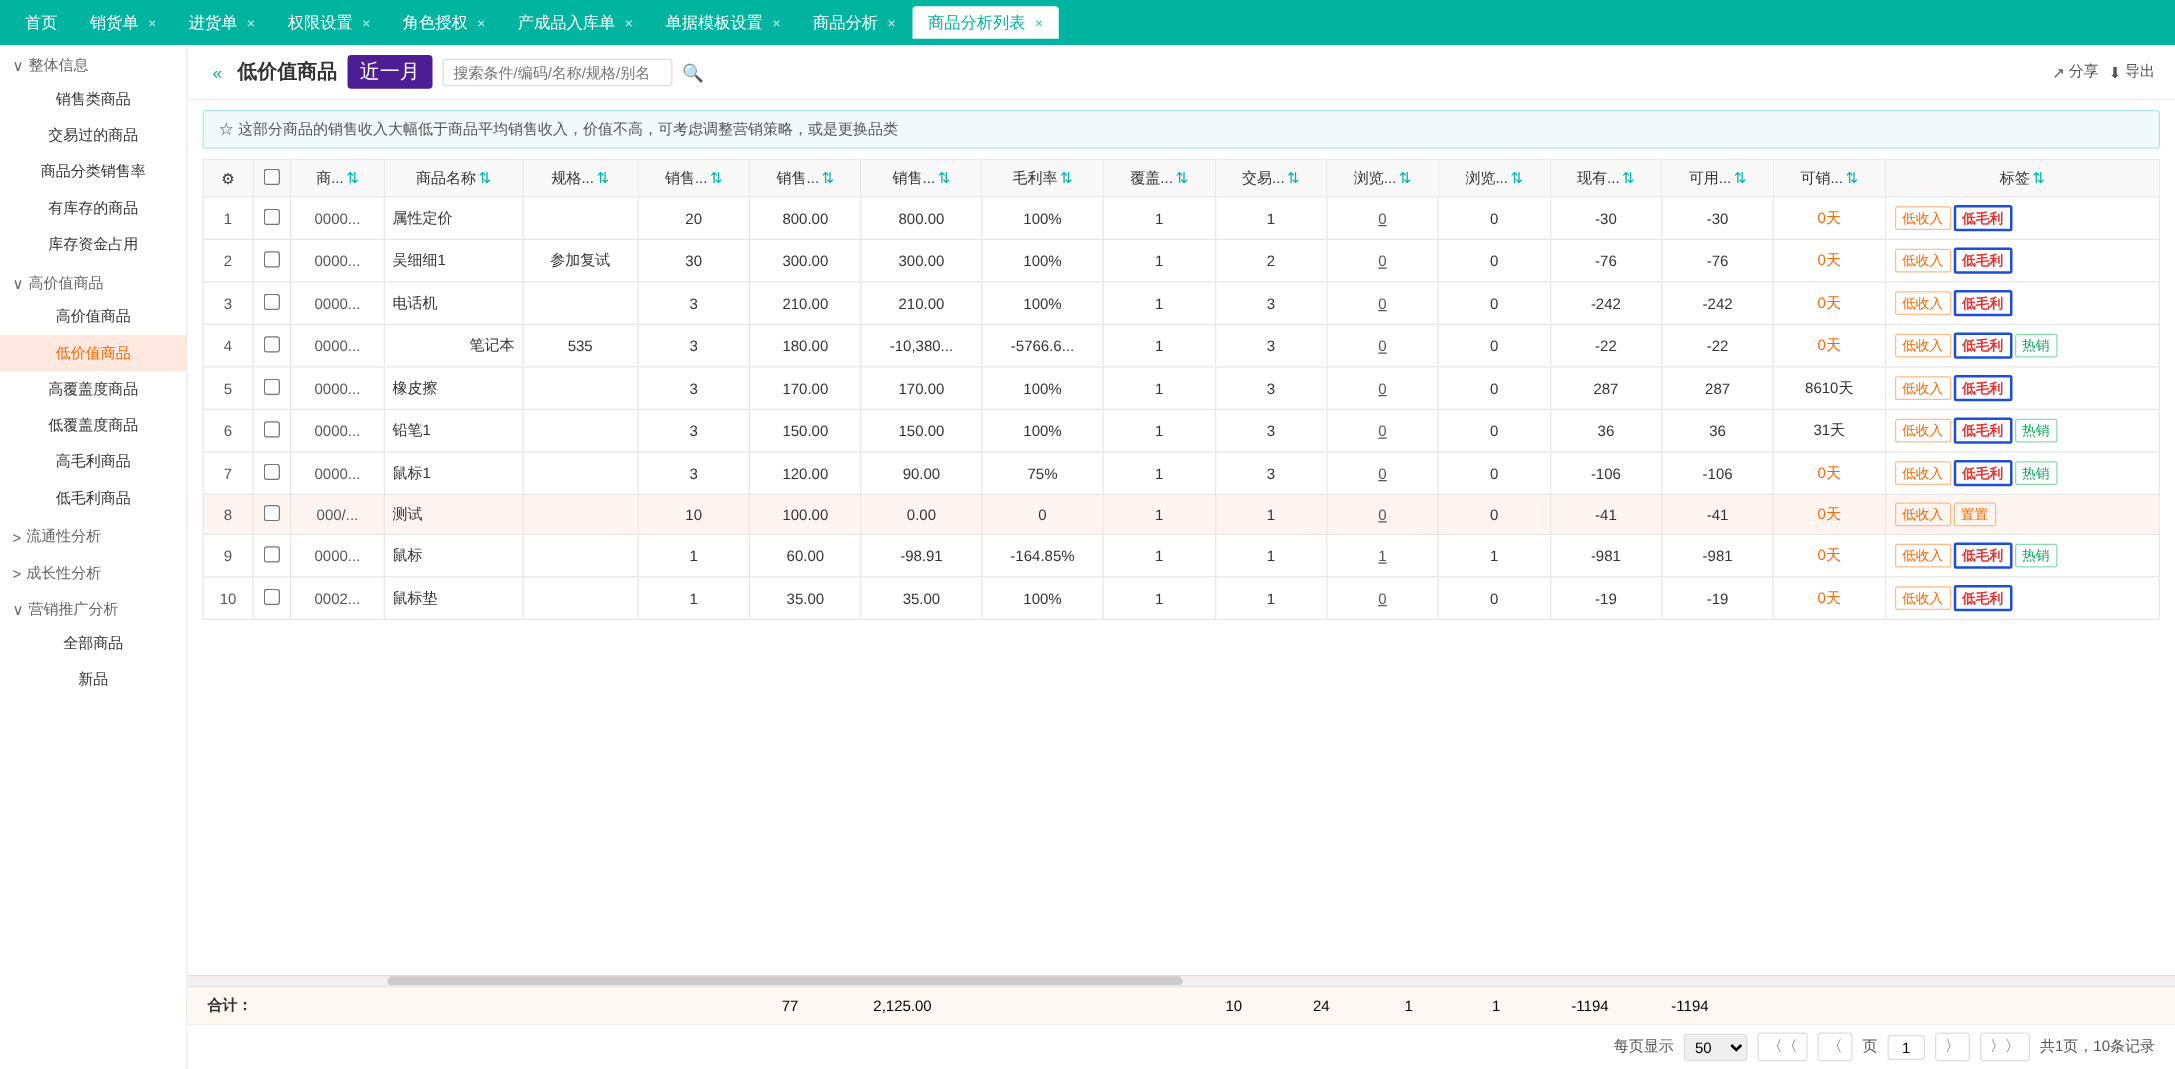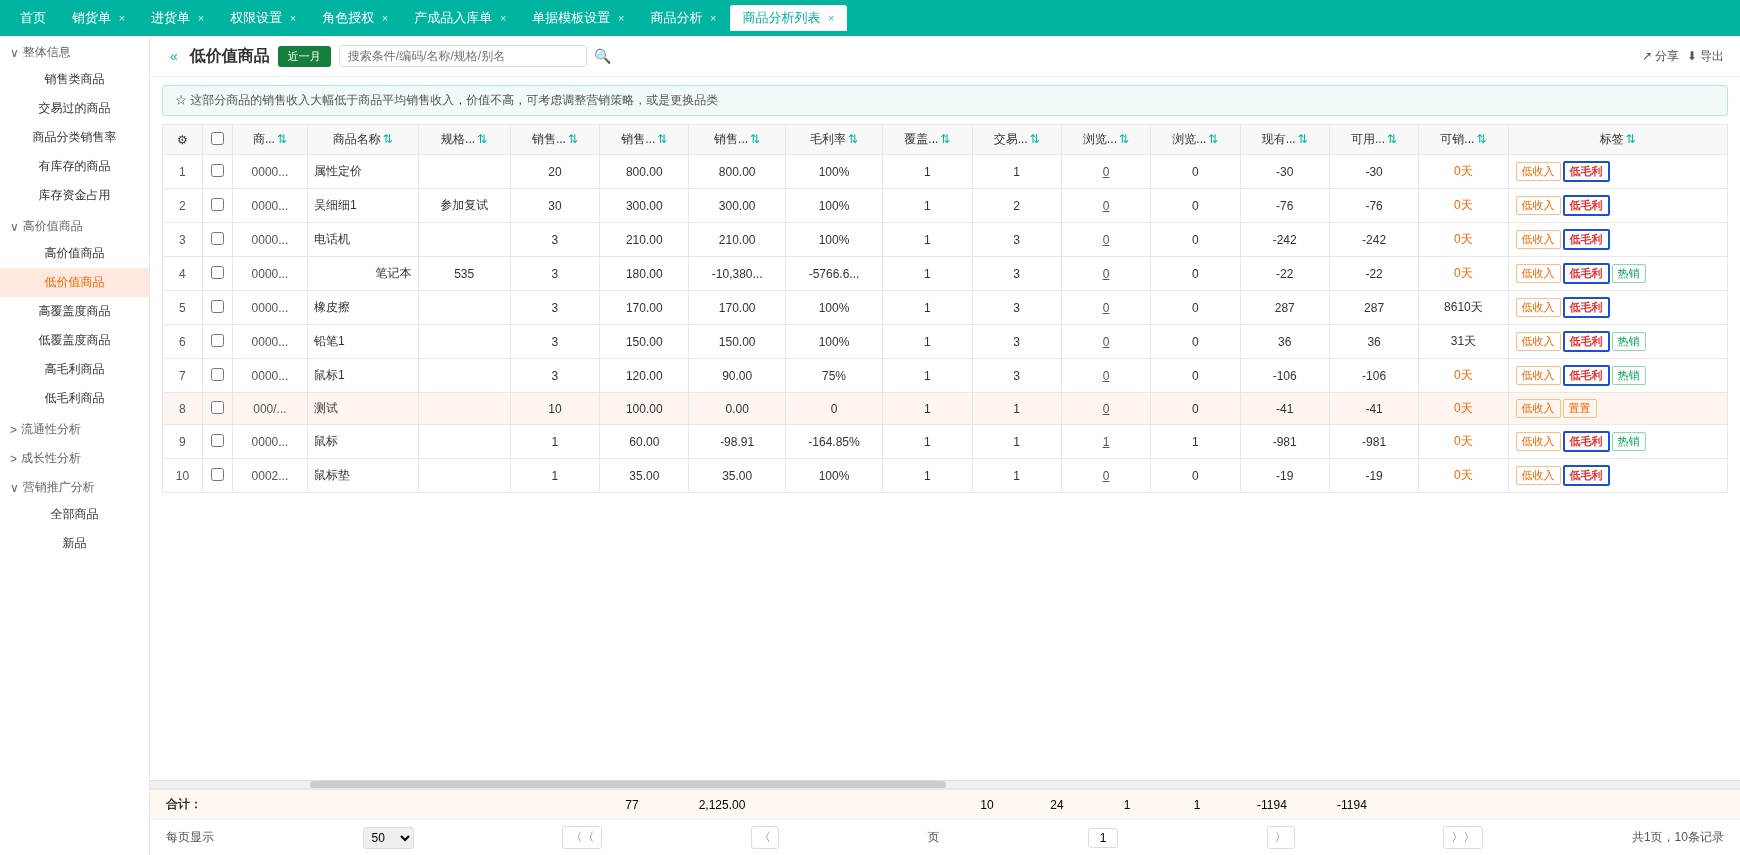"近一月" .filter-btn { background: #15803d -> #4c1d95; font-size: 11px -> 16px }
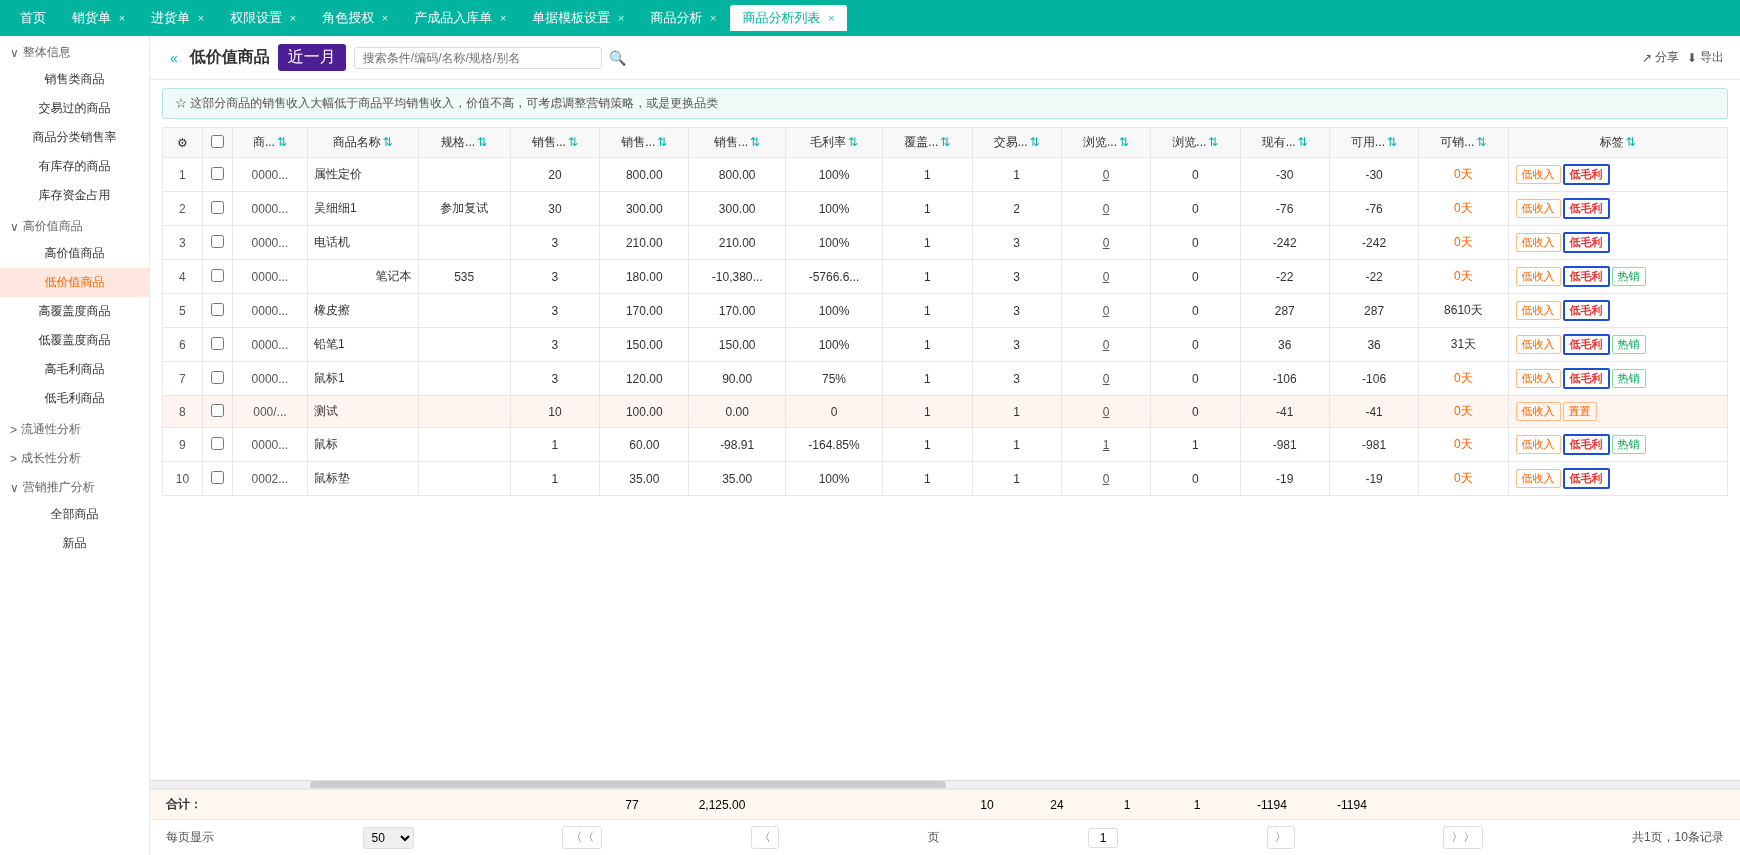"搜索条件/编码/名称/规格/别名" .search-box { width: 248px -> 184px }
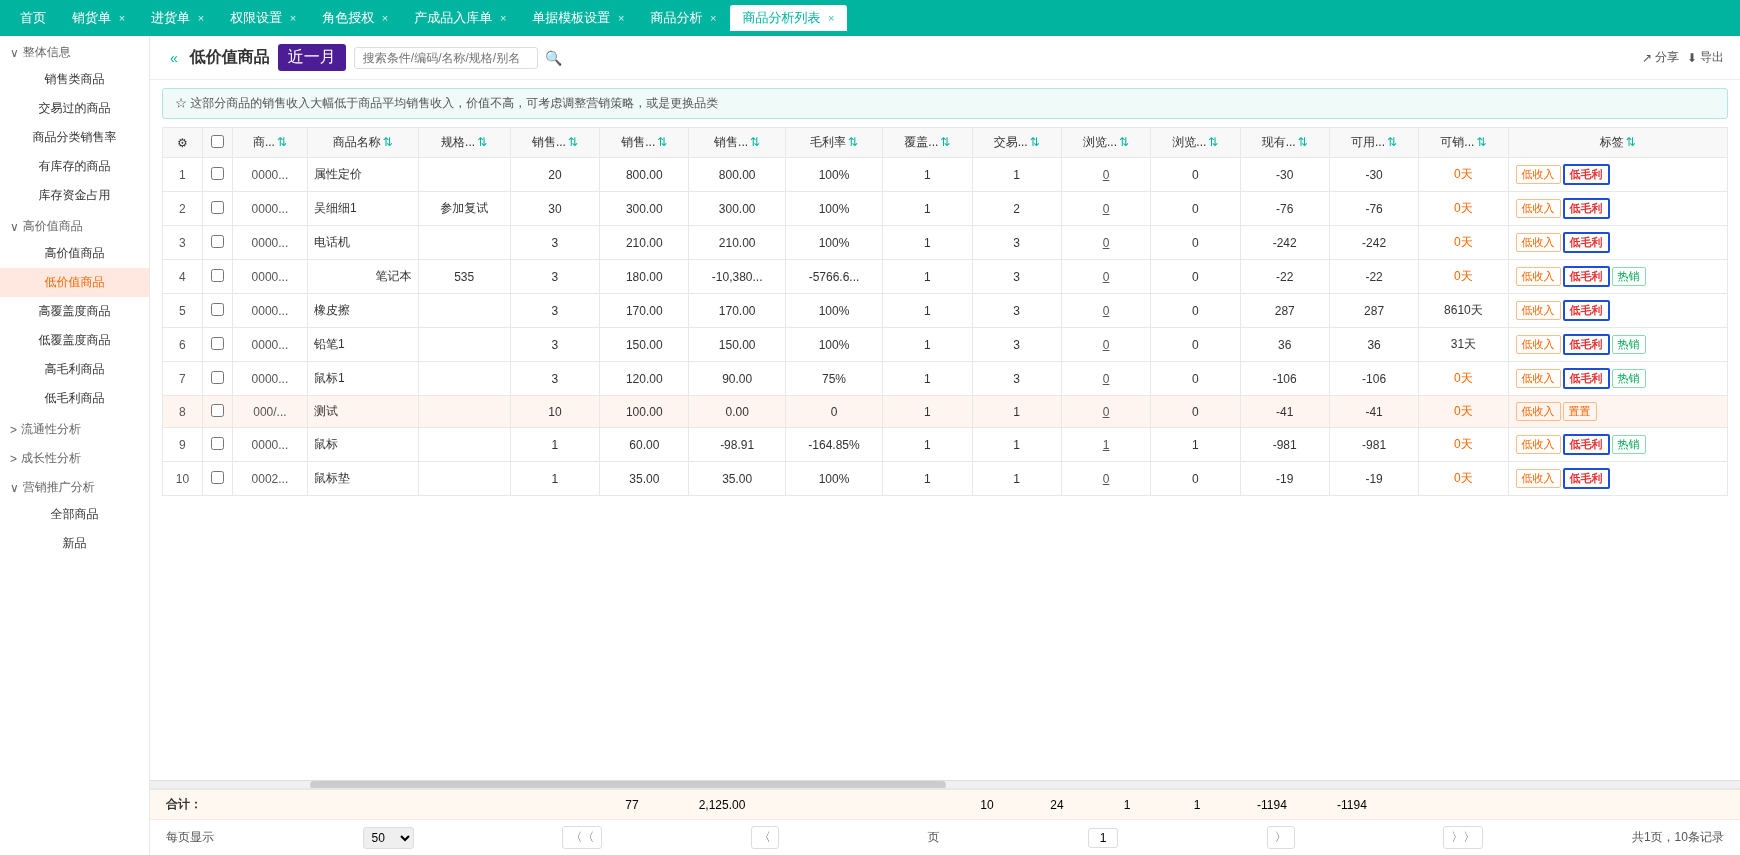"每页显示" .pagination { justify-content: space-between -> flex-end }
